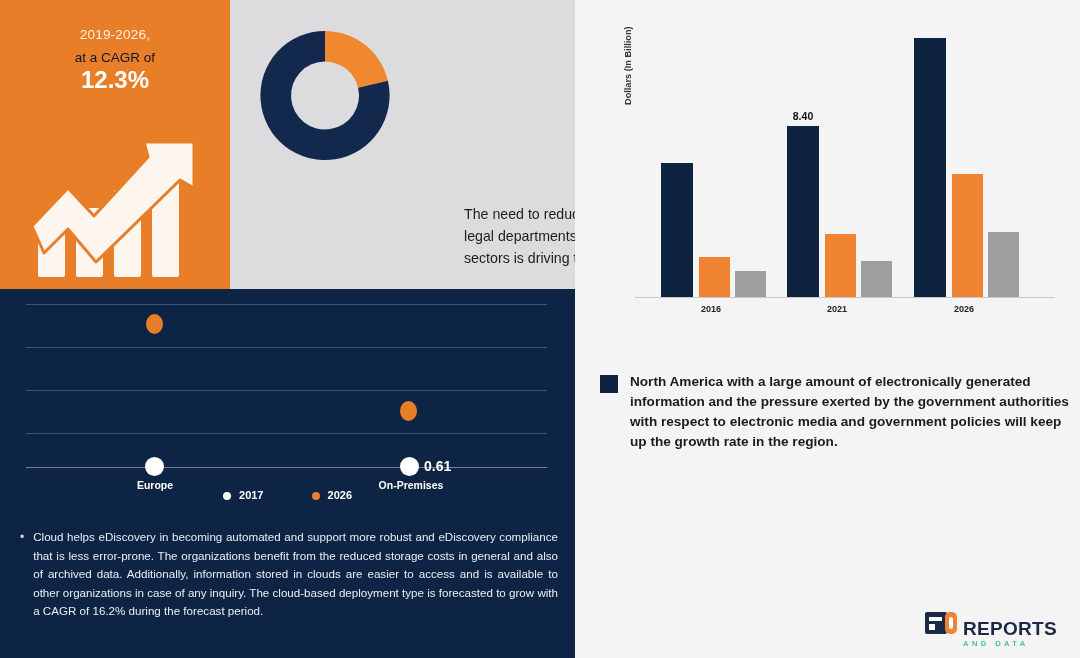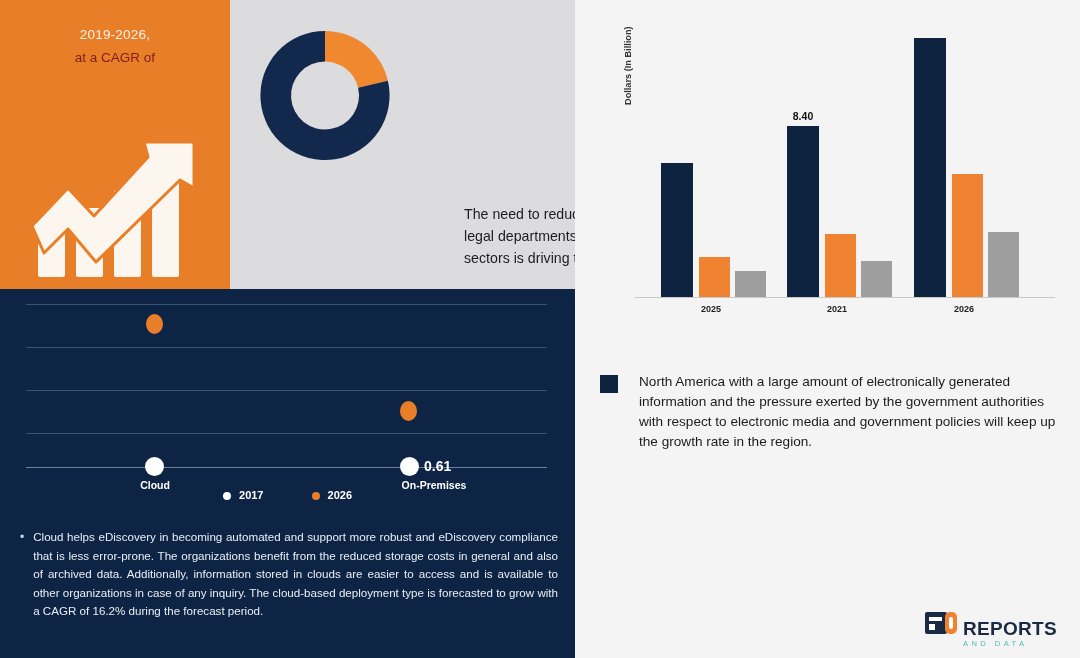"at a CAGR of" .accel-cagr { color: #7f1d1d -> #0f172a }
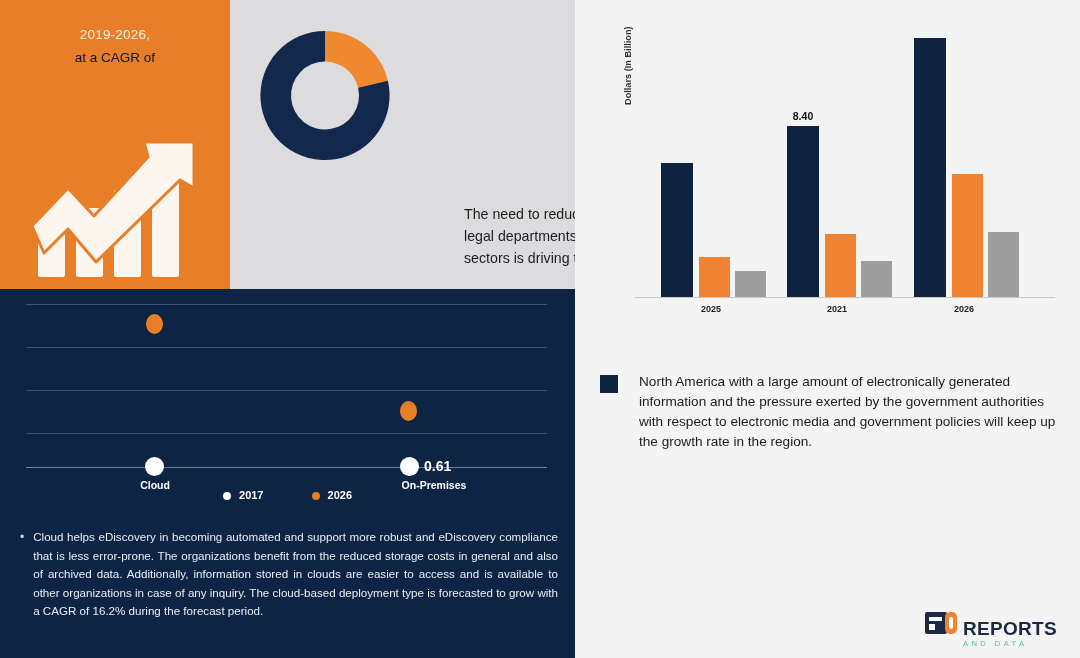"12.3%" div.accel-pct { html: none -> <div>12.3%</div> }
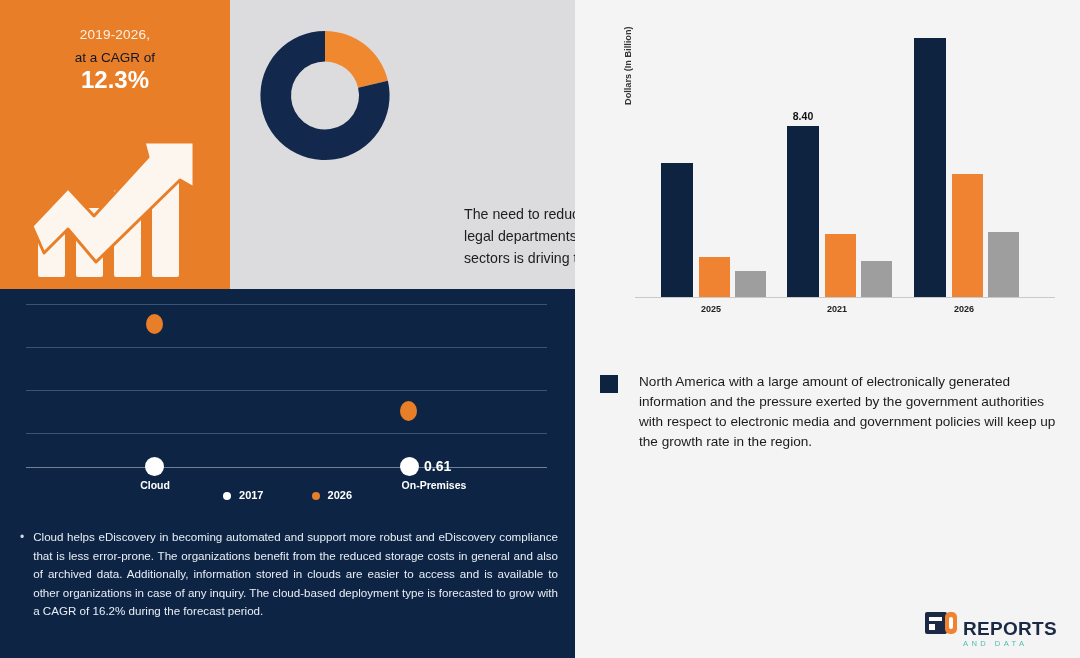"2025" div.xtick { text: 2025 -> 2016 }
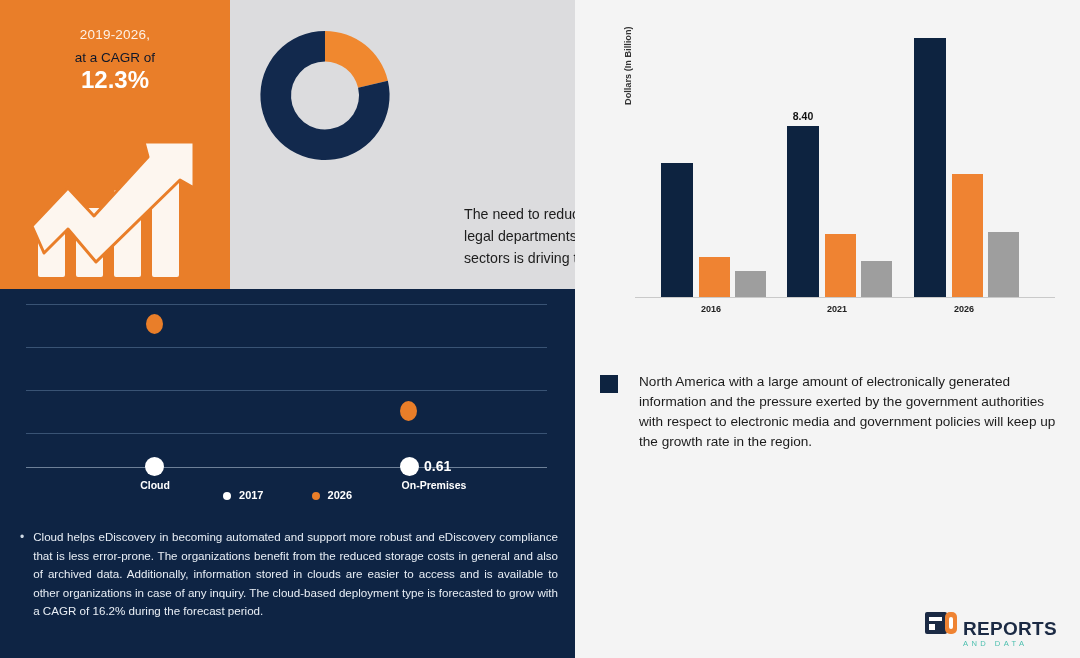"North America with a large" .rb { font-weight: none -> bold; gap: 21px -> 12px }
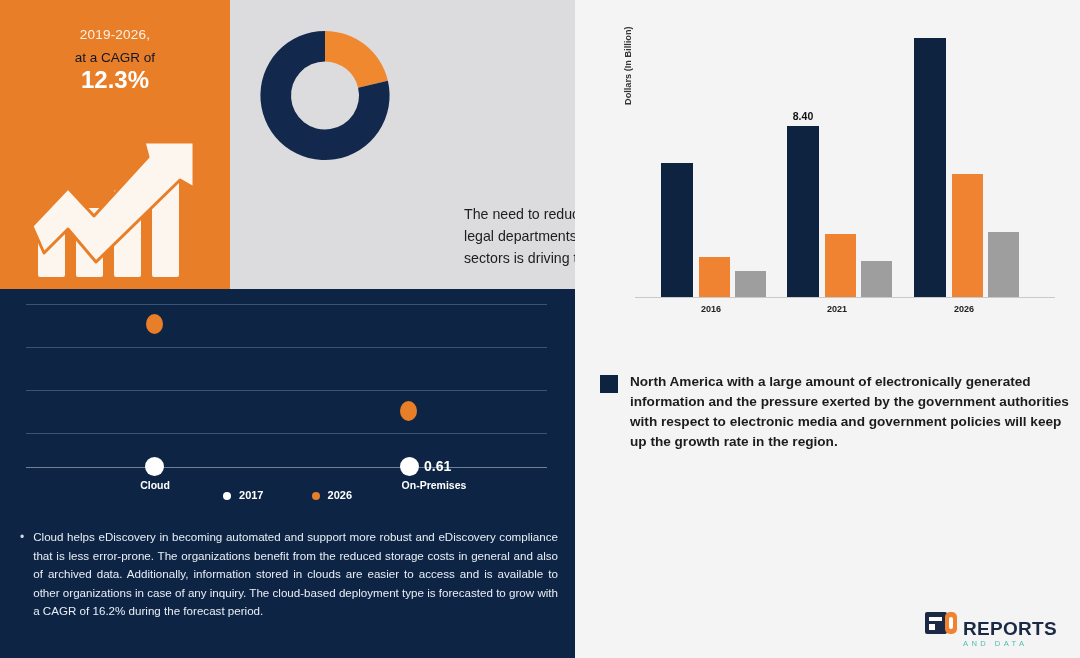"Cloud" div.dp-cat { text: Cloud -> Europe }
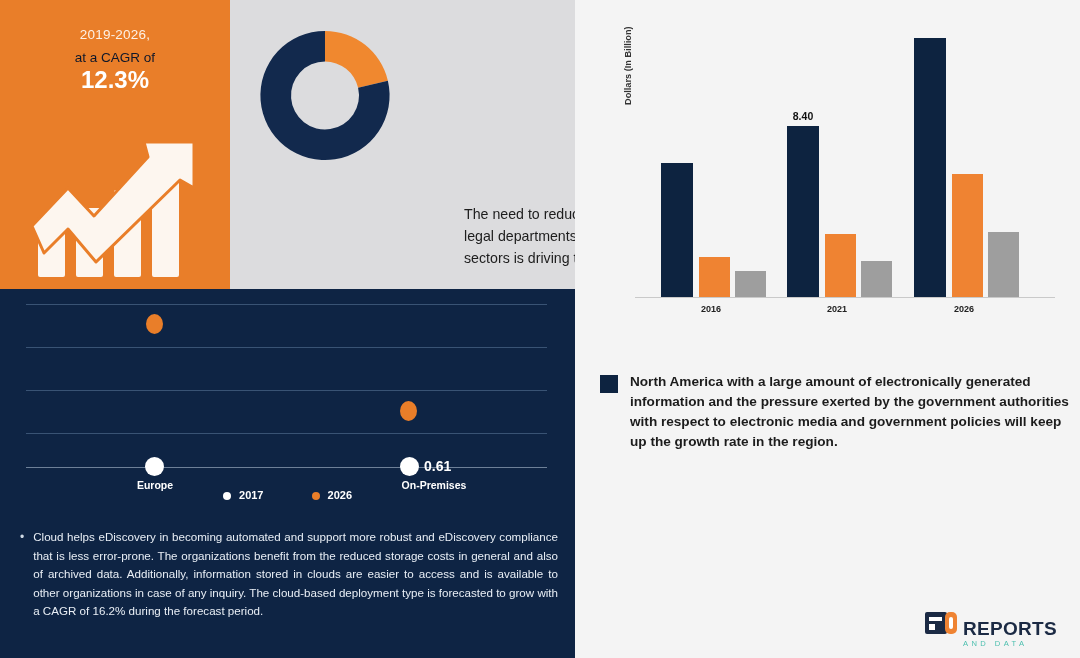"On-Premises" div.dp-cat { left: 434px -> 411px }
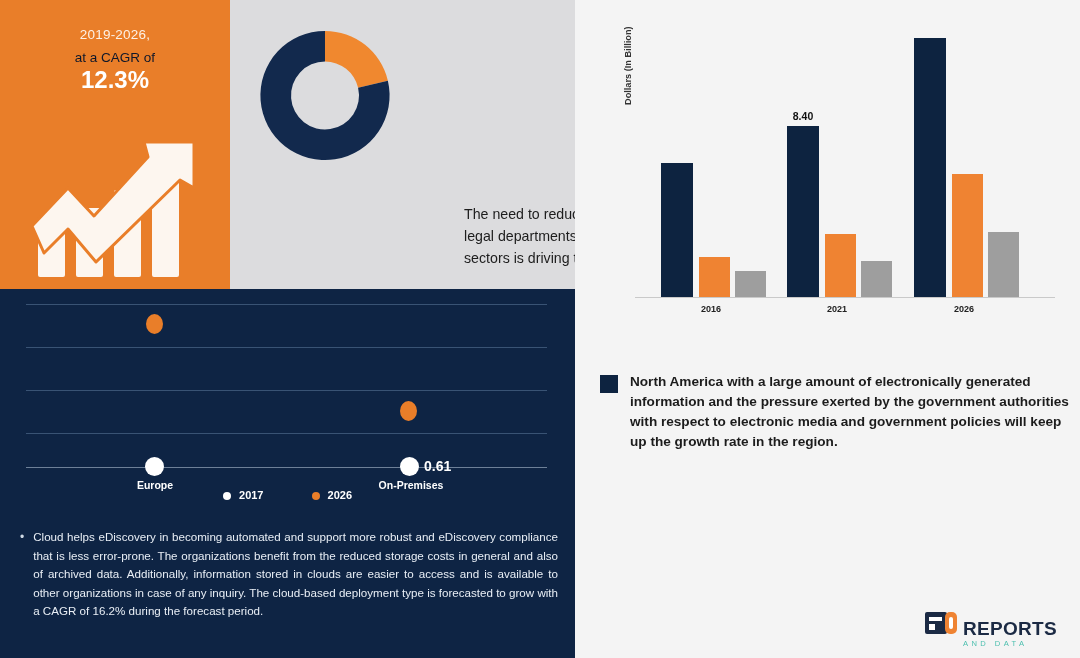"AND DATA" .logo-sub { font-weight: normal -> bold }
